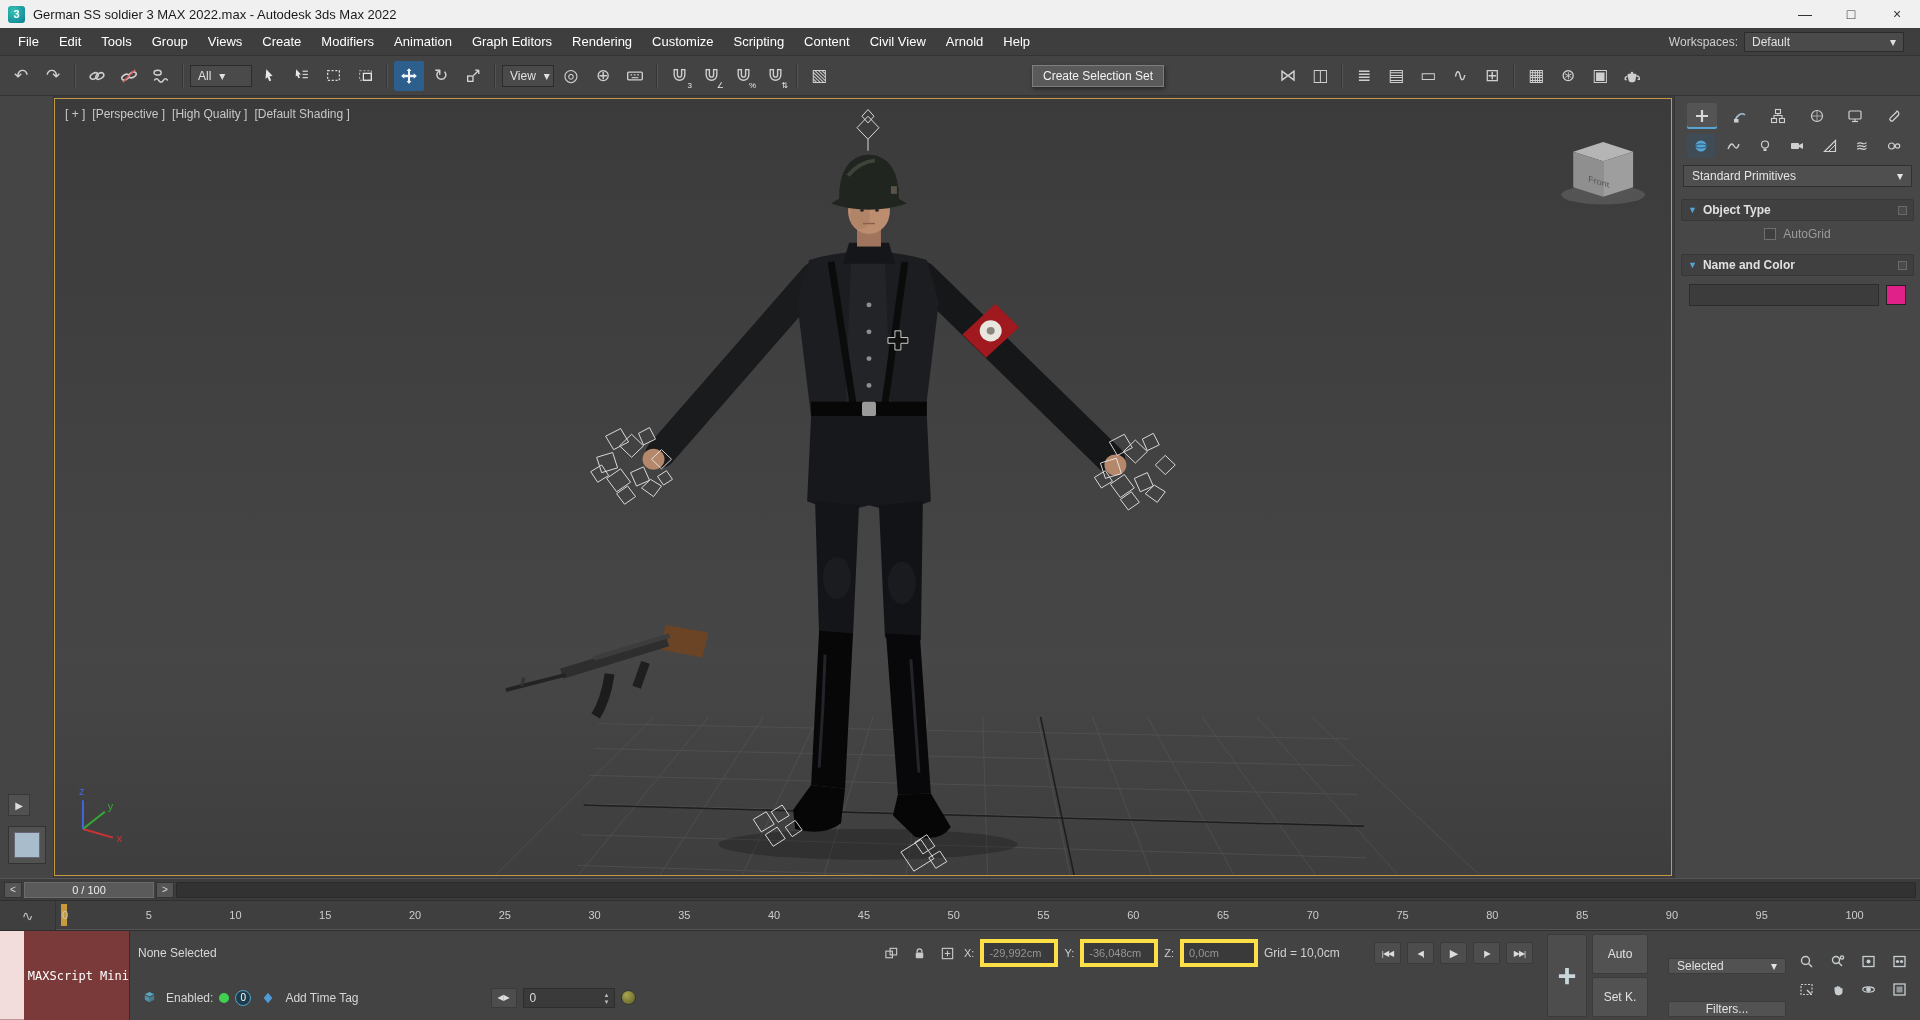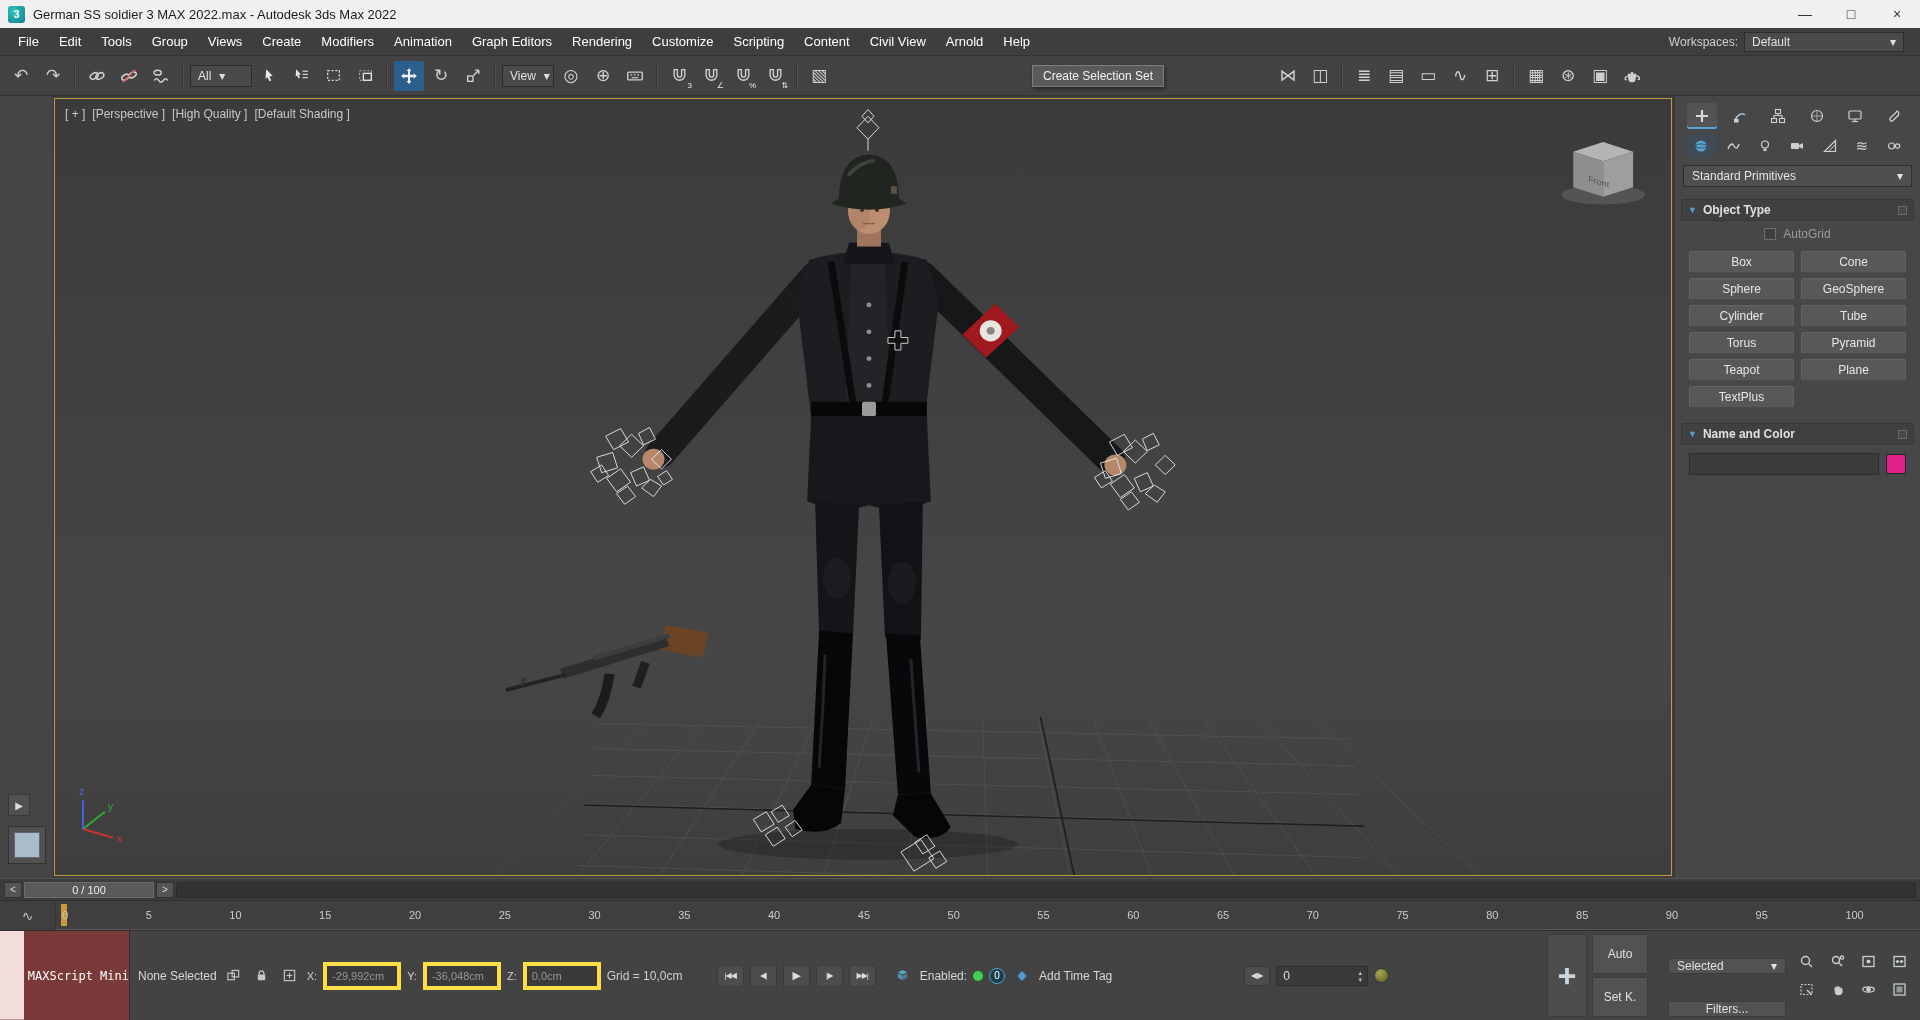"Box" div.prim-grid { html: <div> <div>Box</div> <div>Cone</div> <div>Sphere</div> <div>GeoSphere</div> <div>Cylinder</div> <div>Tube</div> <div>Torus</div> <div>Pyramid</div> <div>Teapot</div> <div>Plane</div> <div>TextPlus</div> </div> -> none }
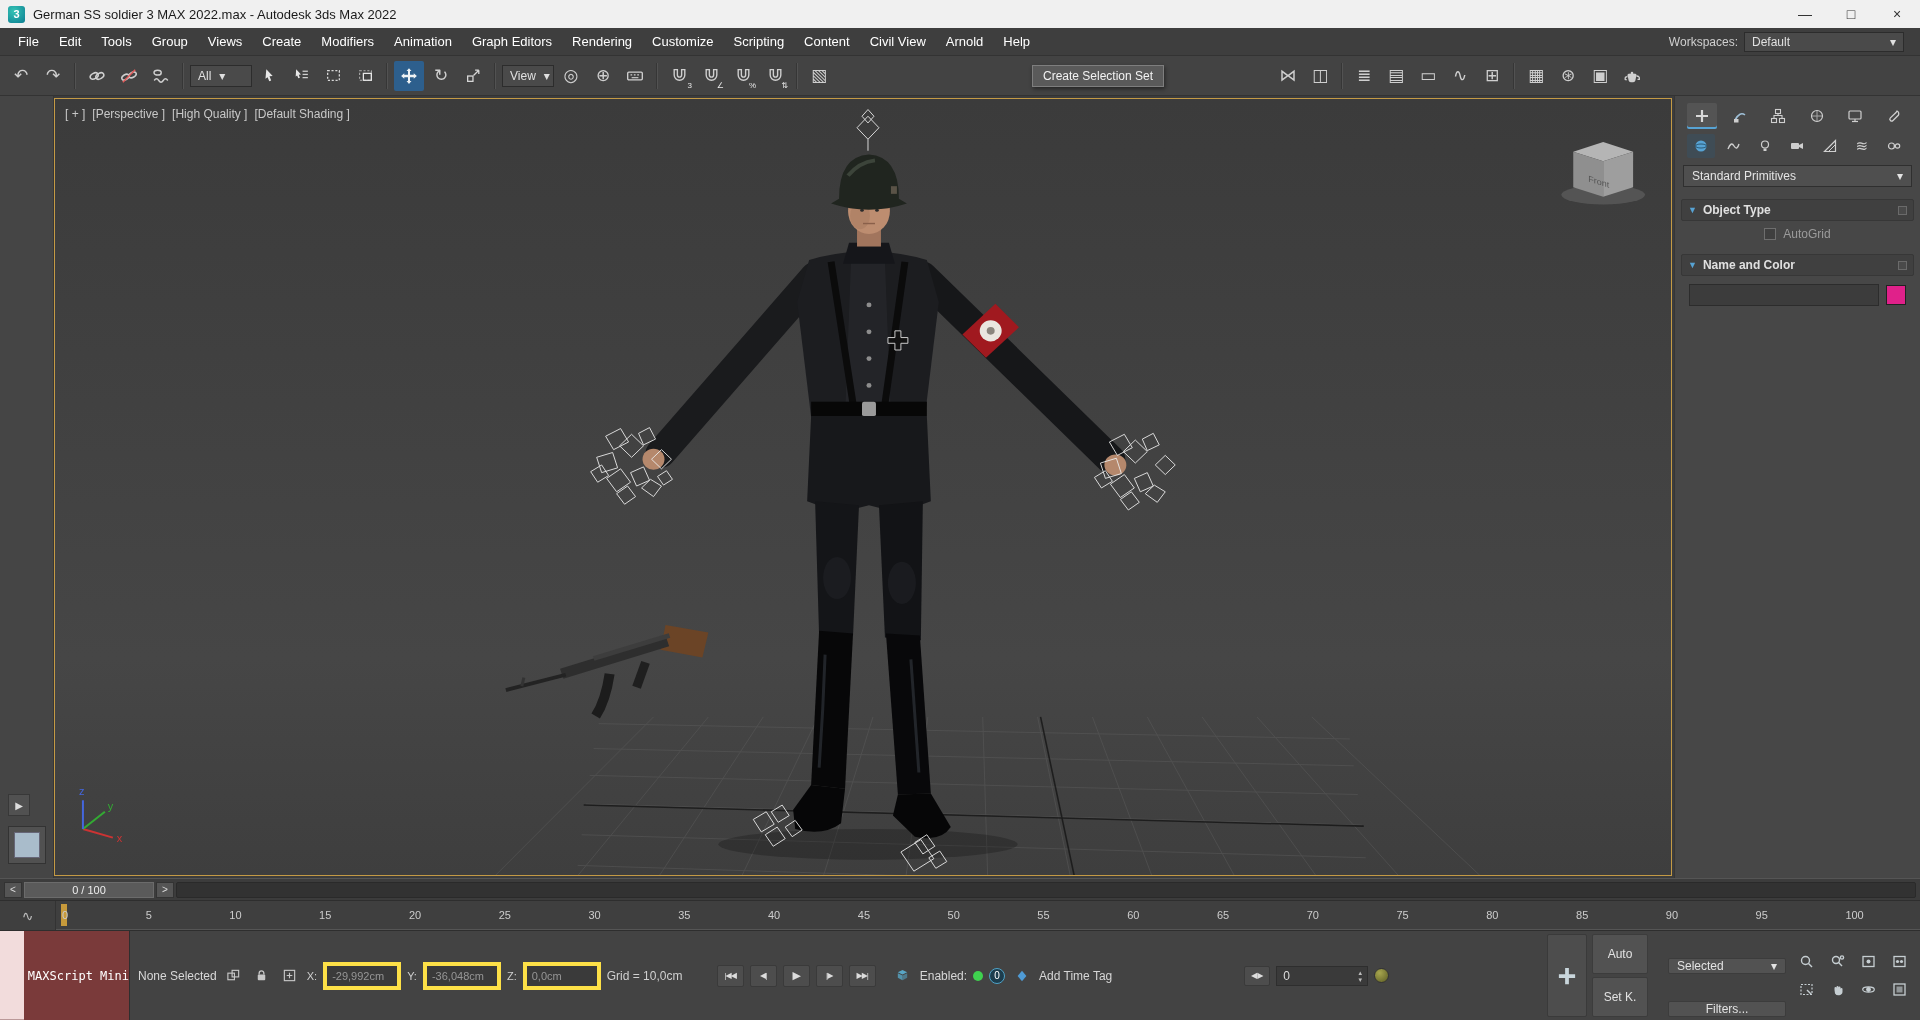"None Selected" .sb-center { flex-direction: row -> column }
